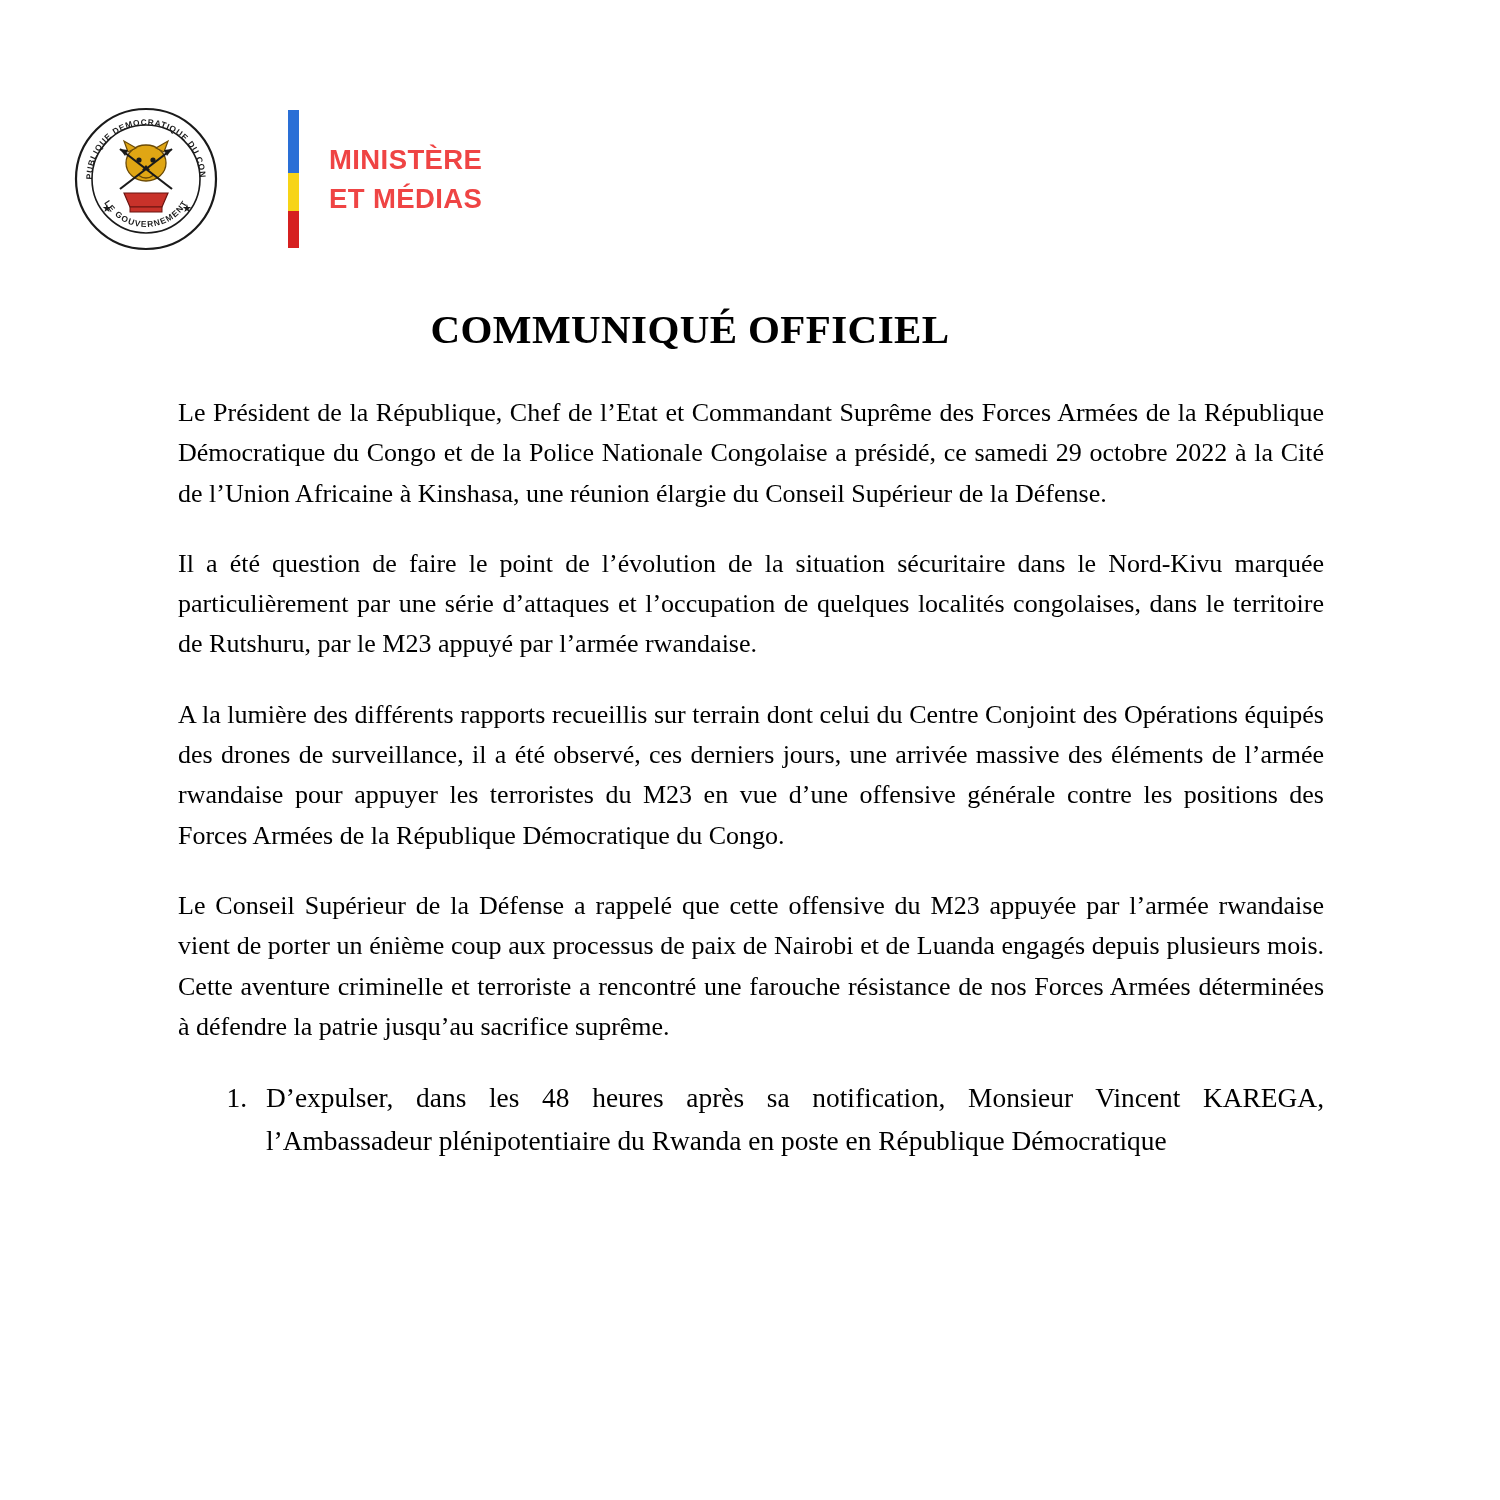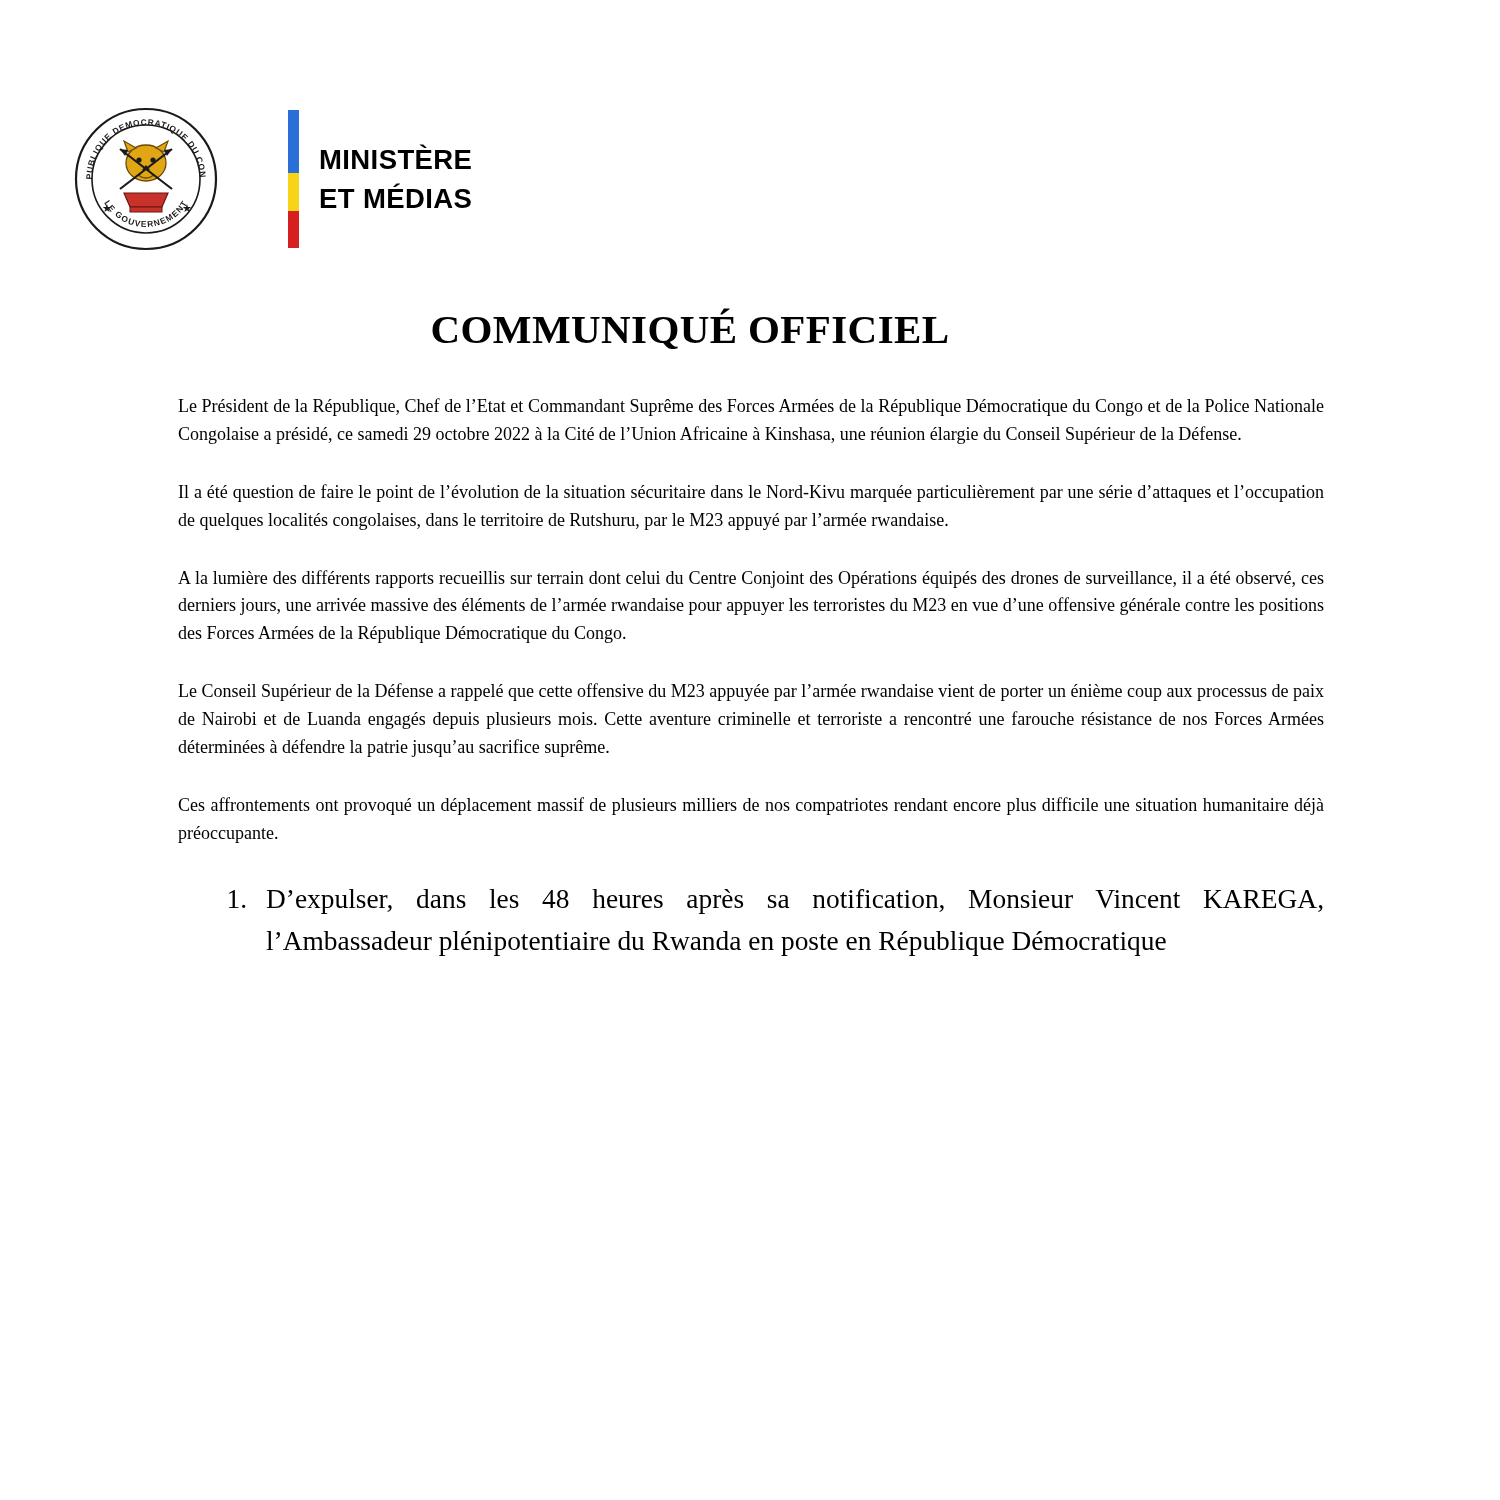"MINISTÈRE" .ministry { color: #000000 -> #ef4444; margin-left: 20px -> 30px }
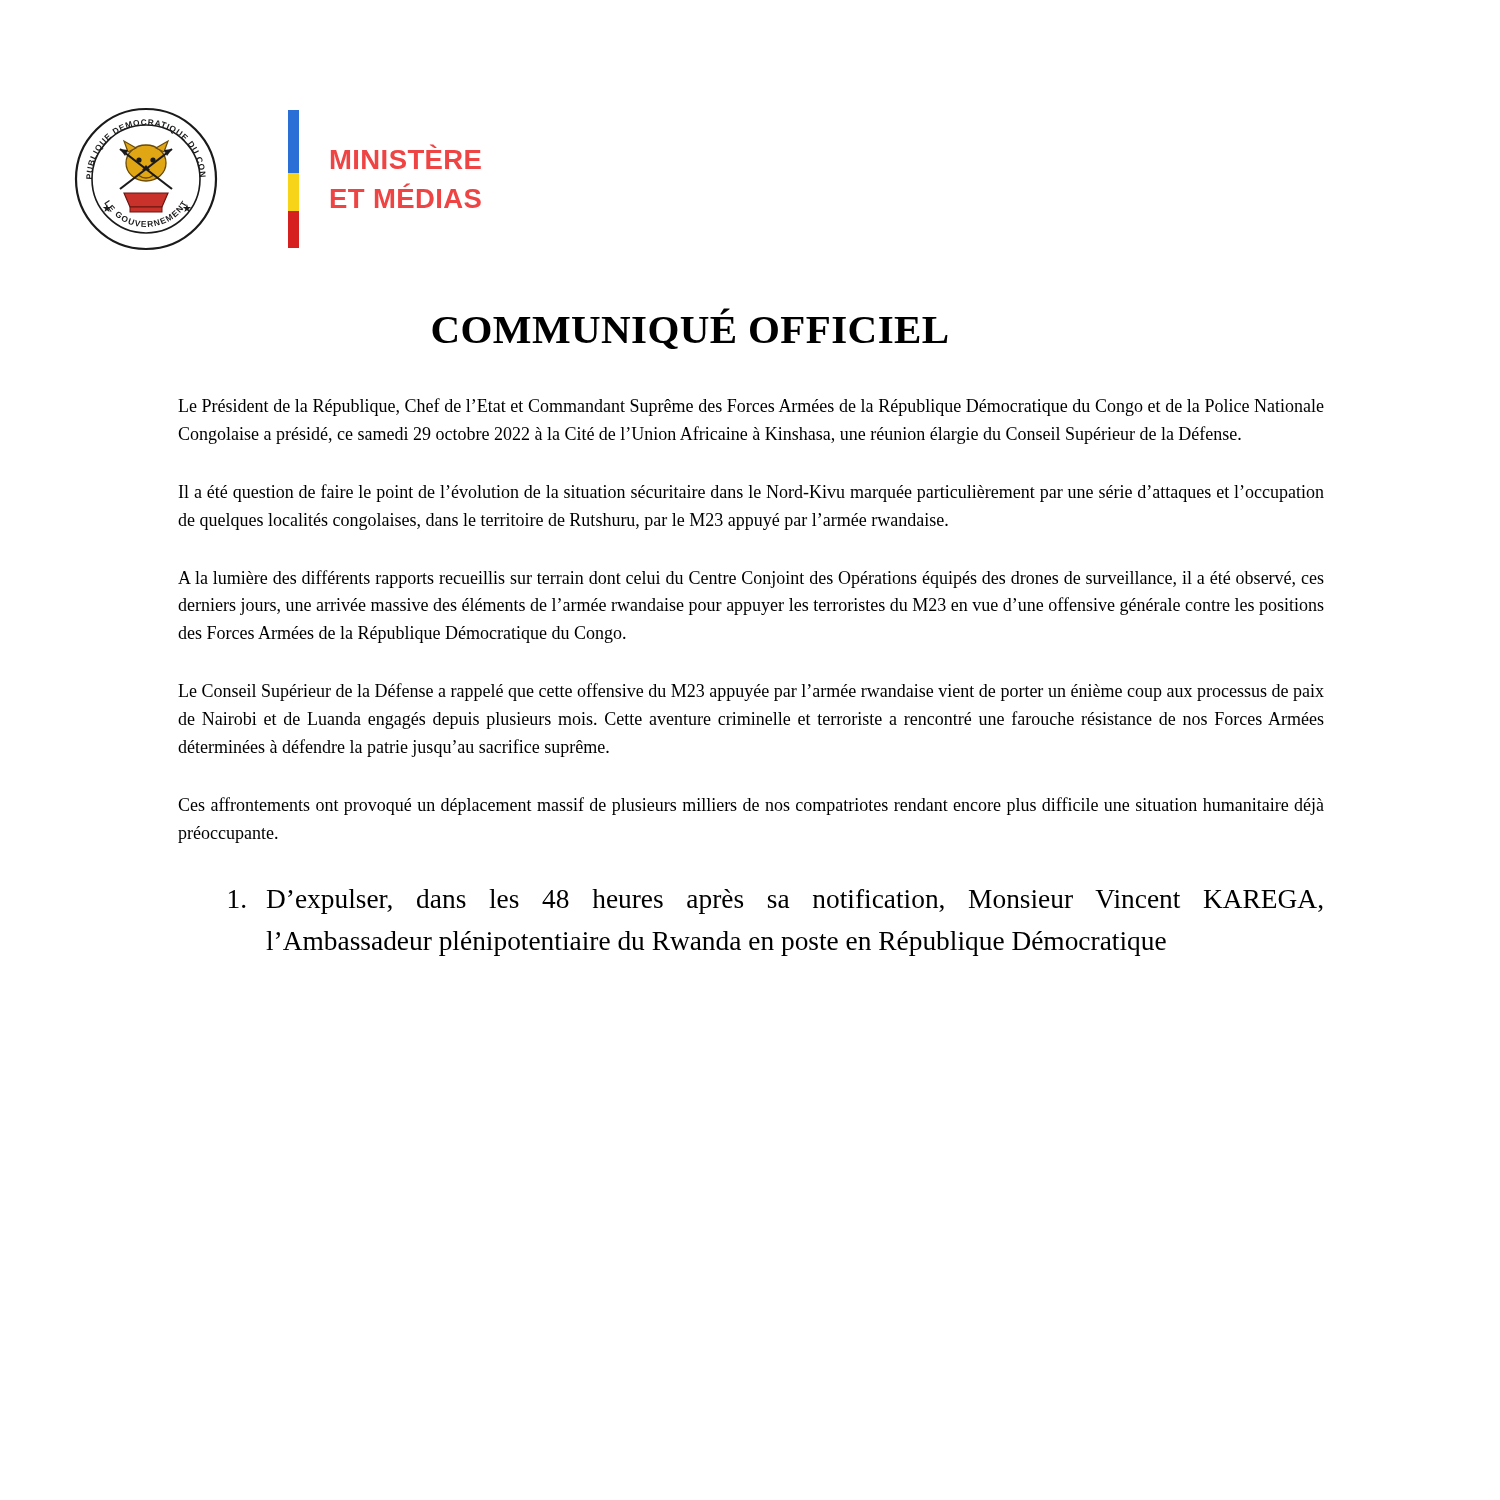"Le Président de la République," p.para { font-size: 18px -> 26px }
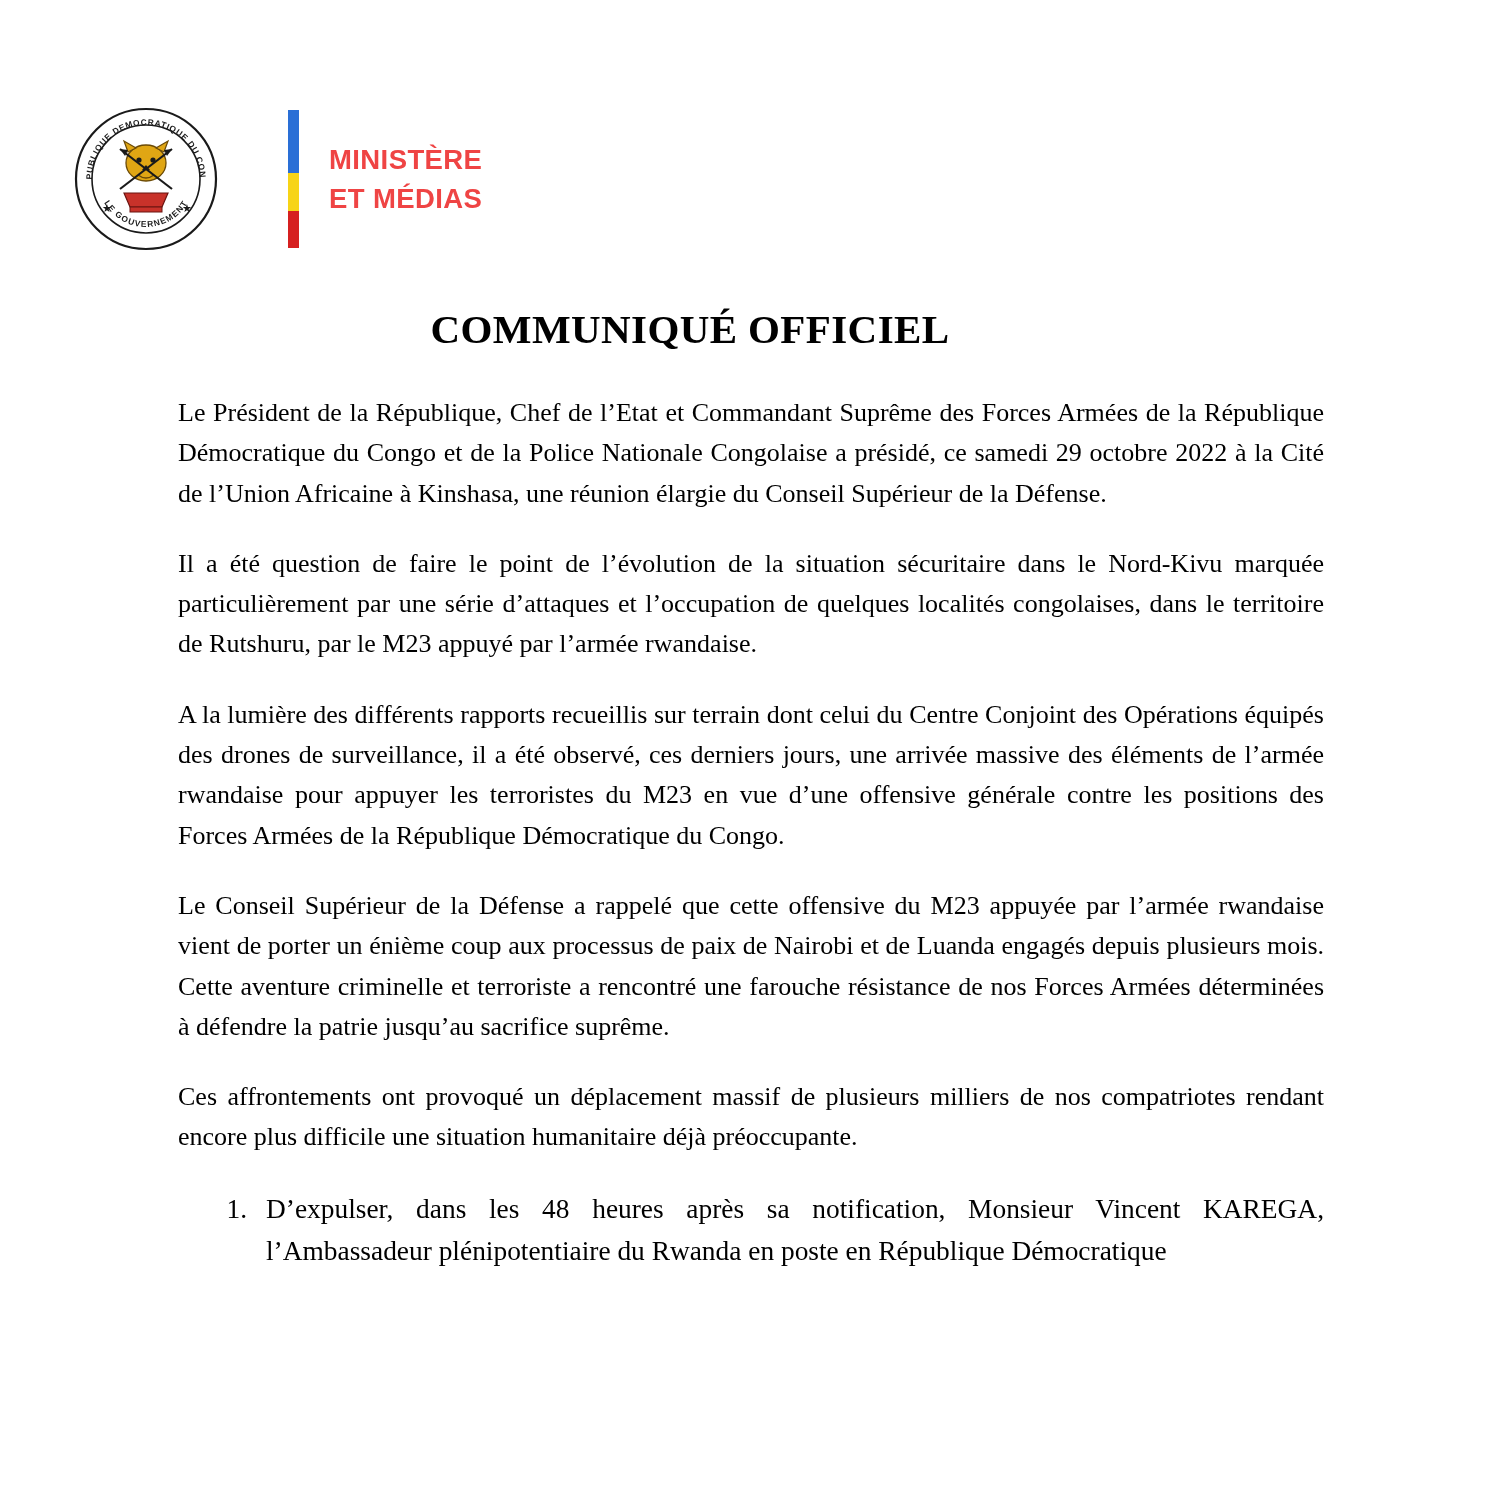"Ces affrontements ont provoqué un" p.para { html: <p>Ces affrontements ont provoqué un déplacement massif de plusieurs milliers de nos compatriotes rendant encore plus difficile une situation humanitaire déjà préoccupante.</p> -> none }
